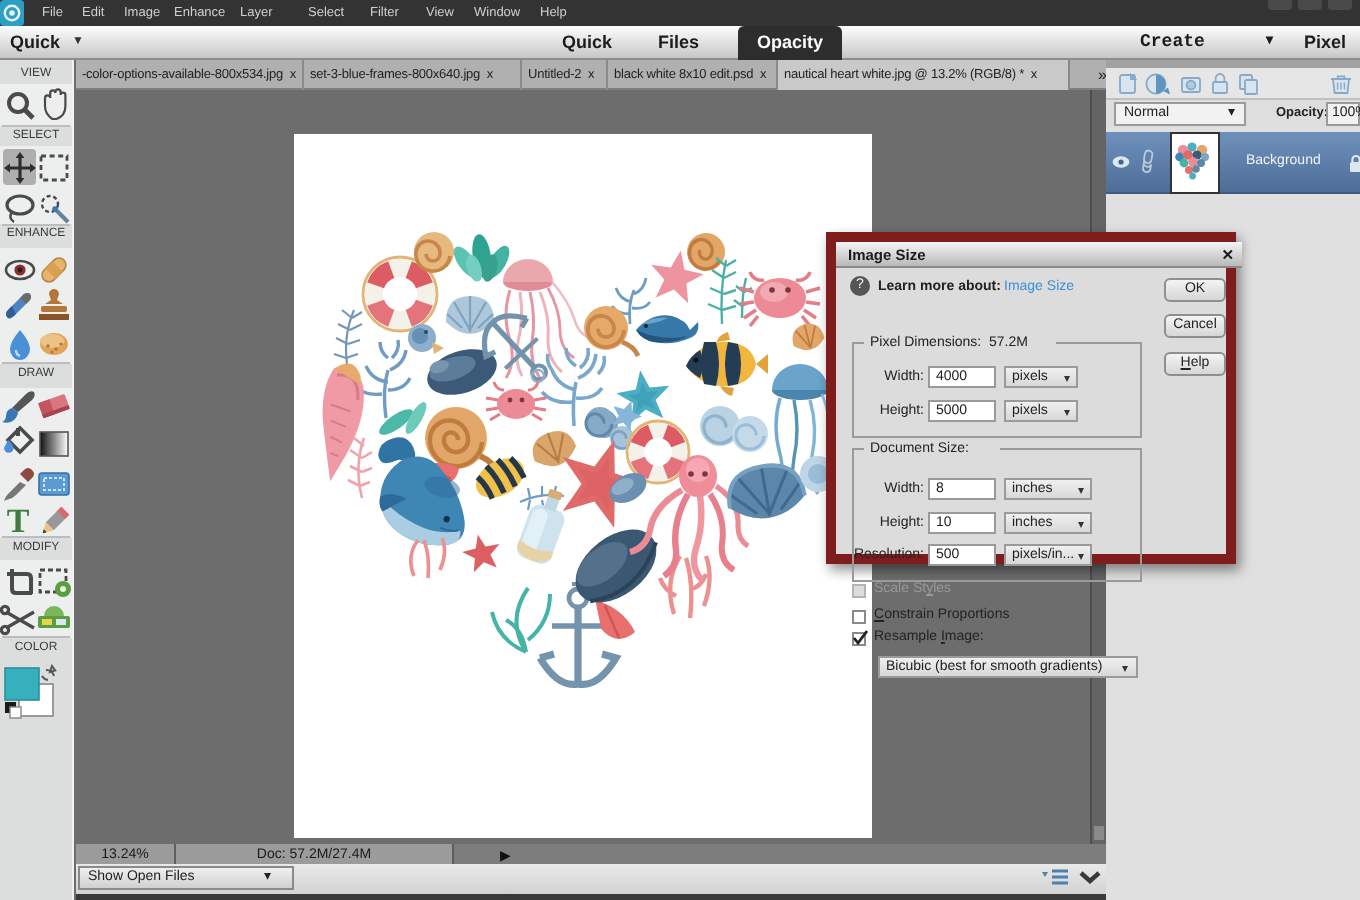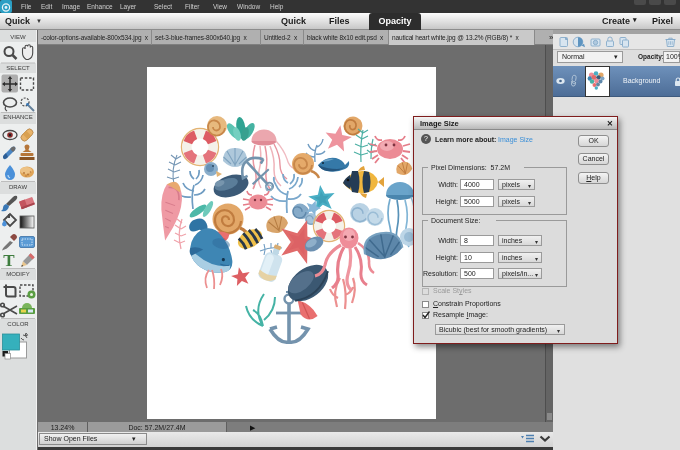"Create" span.lbl { font-family: none -> Liberation Mono, monospace; left: 602px -> 570px }
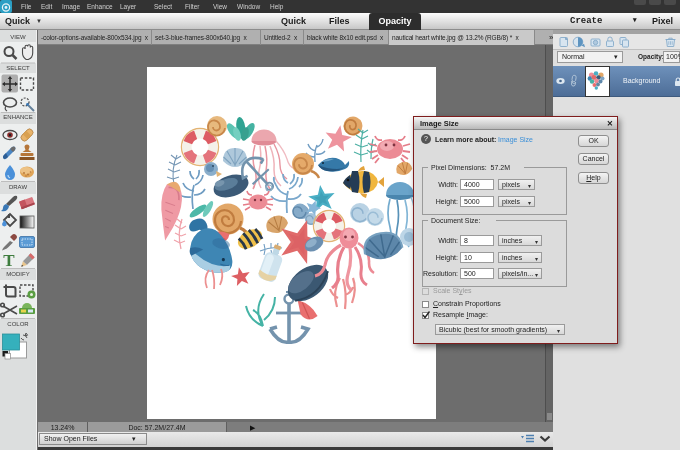"Image Size" #dialog { border: 1px solid #7f1d1d -> 5px solid #7f1d1d; height: 228px -> 166px }
